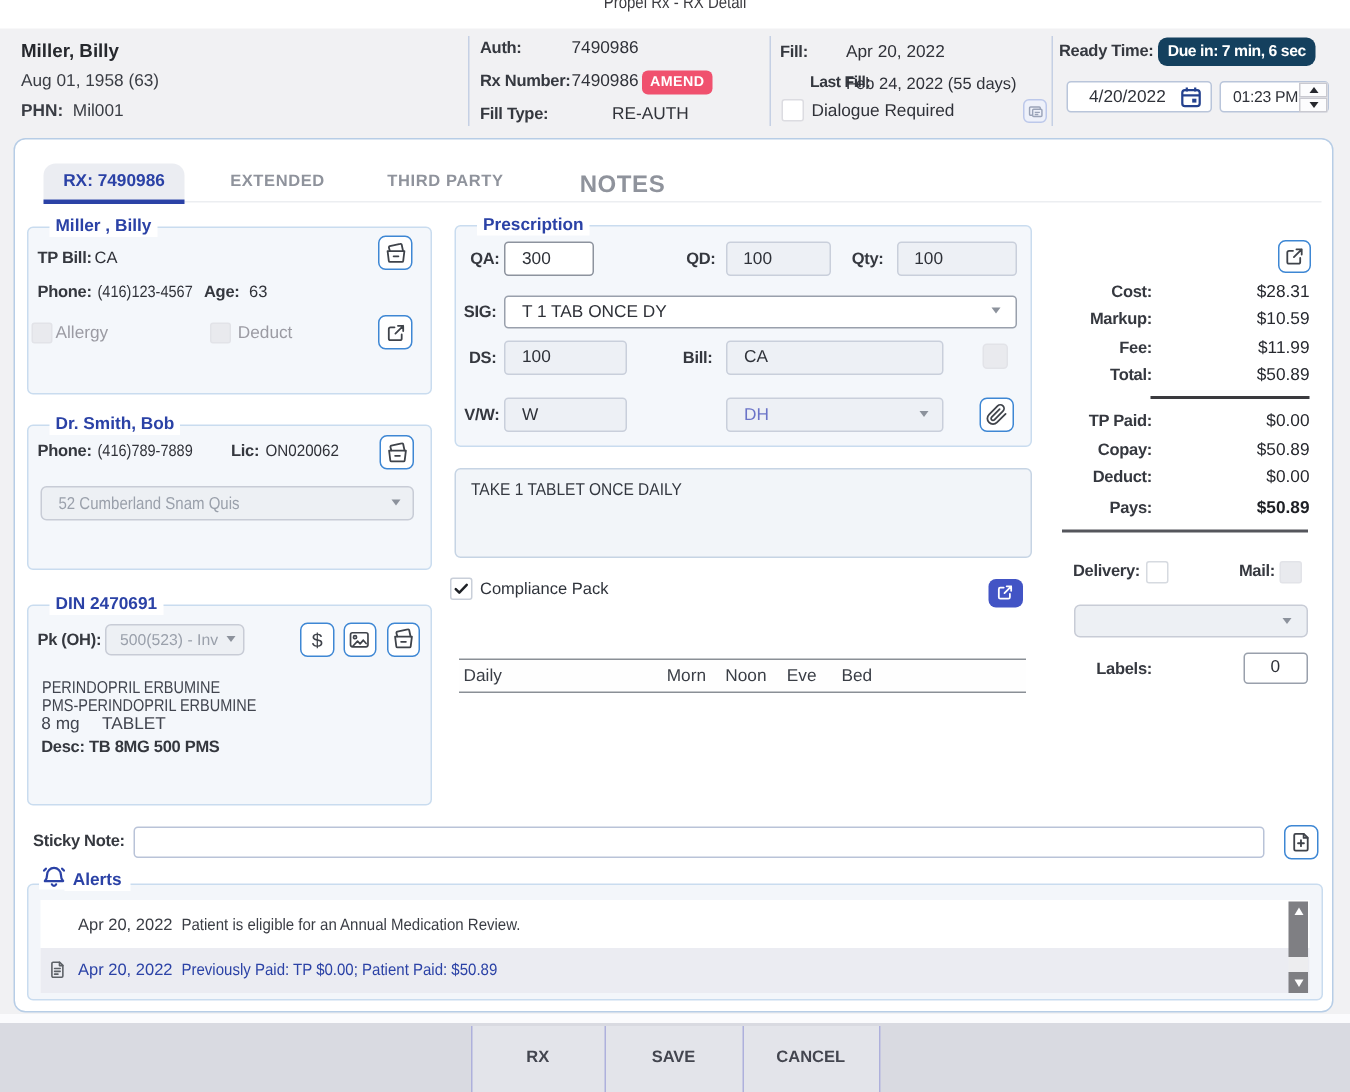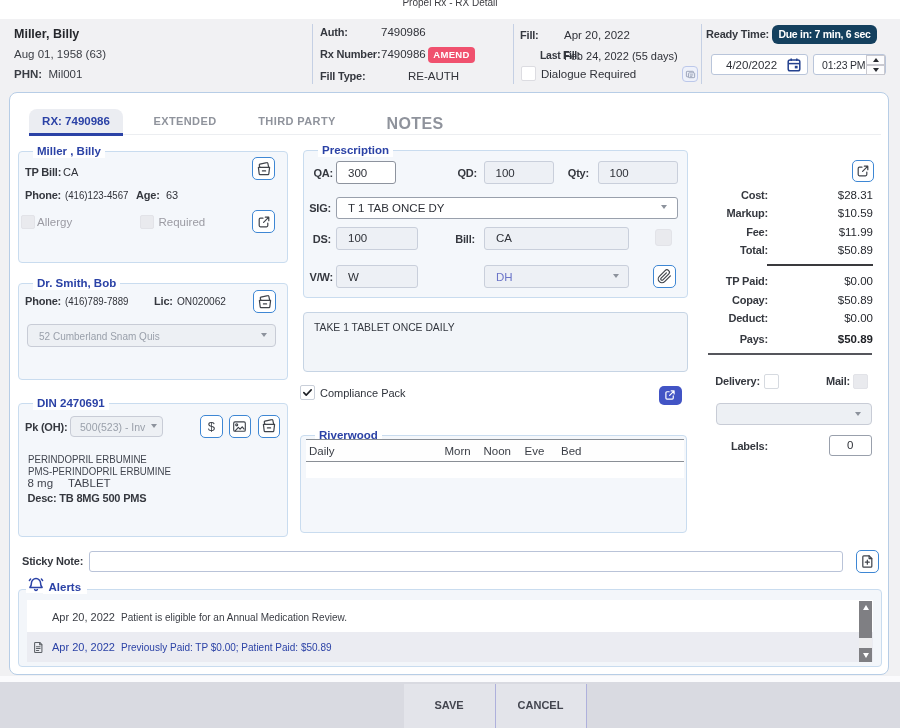"Required" div.abs { text: Required -> Deduct }
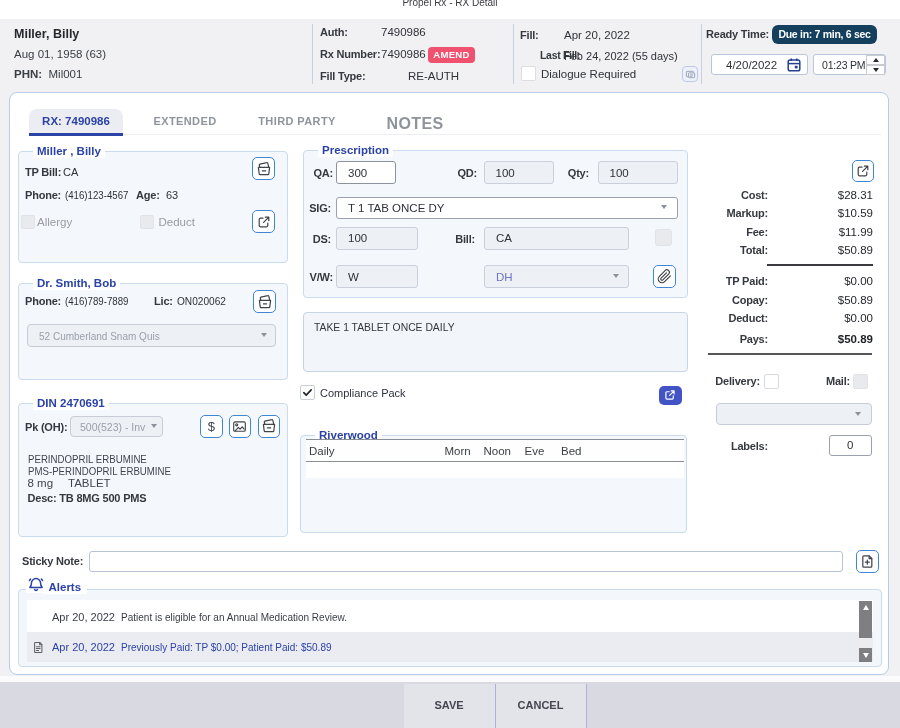"Riverwood" div.fs { html: <div> <span>Riverwood</span> </div> -> none }
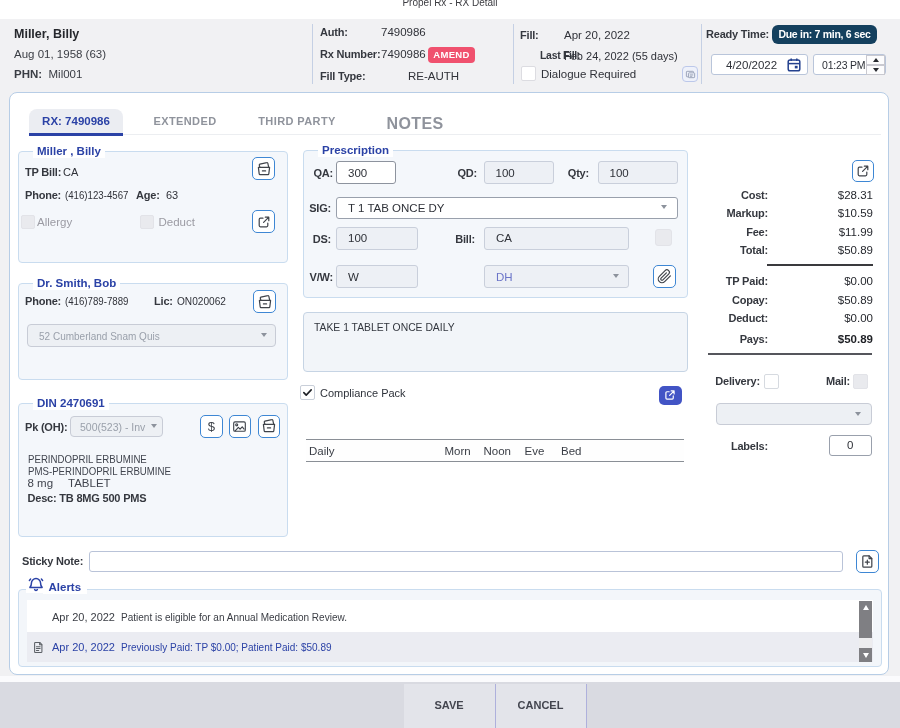"RX" div.abs { html: none -> <div>RX</div> }
